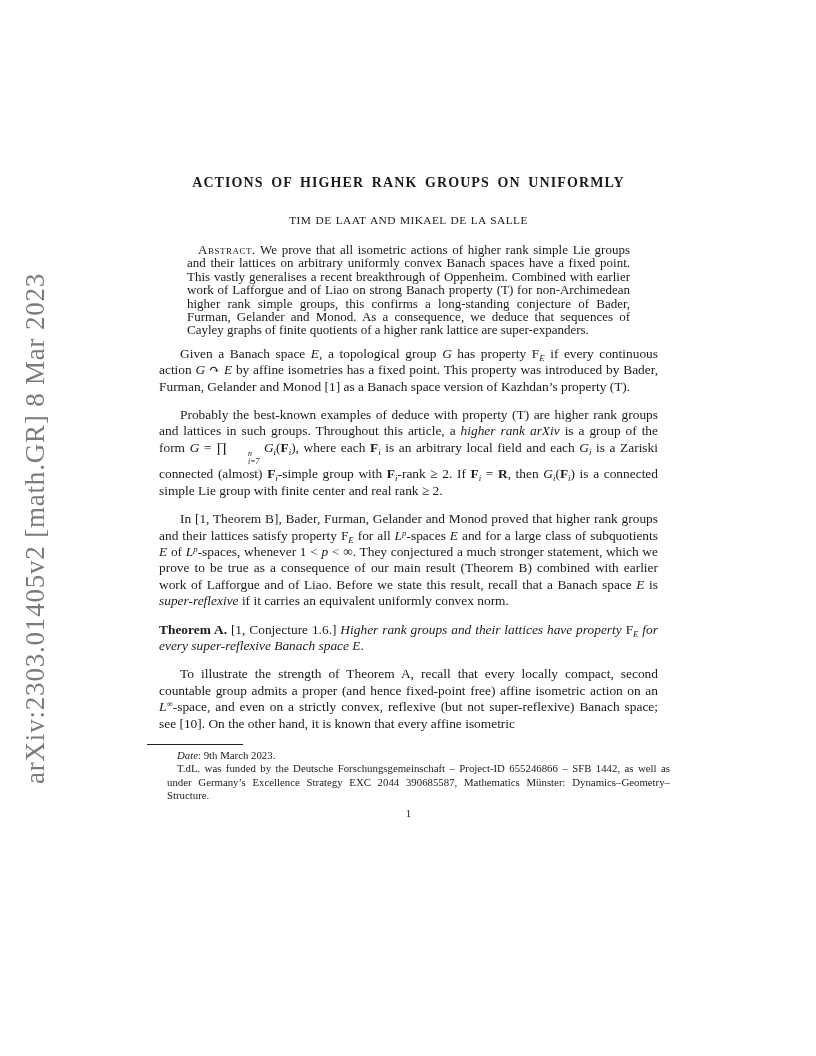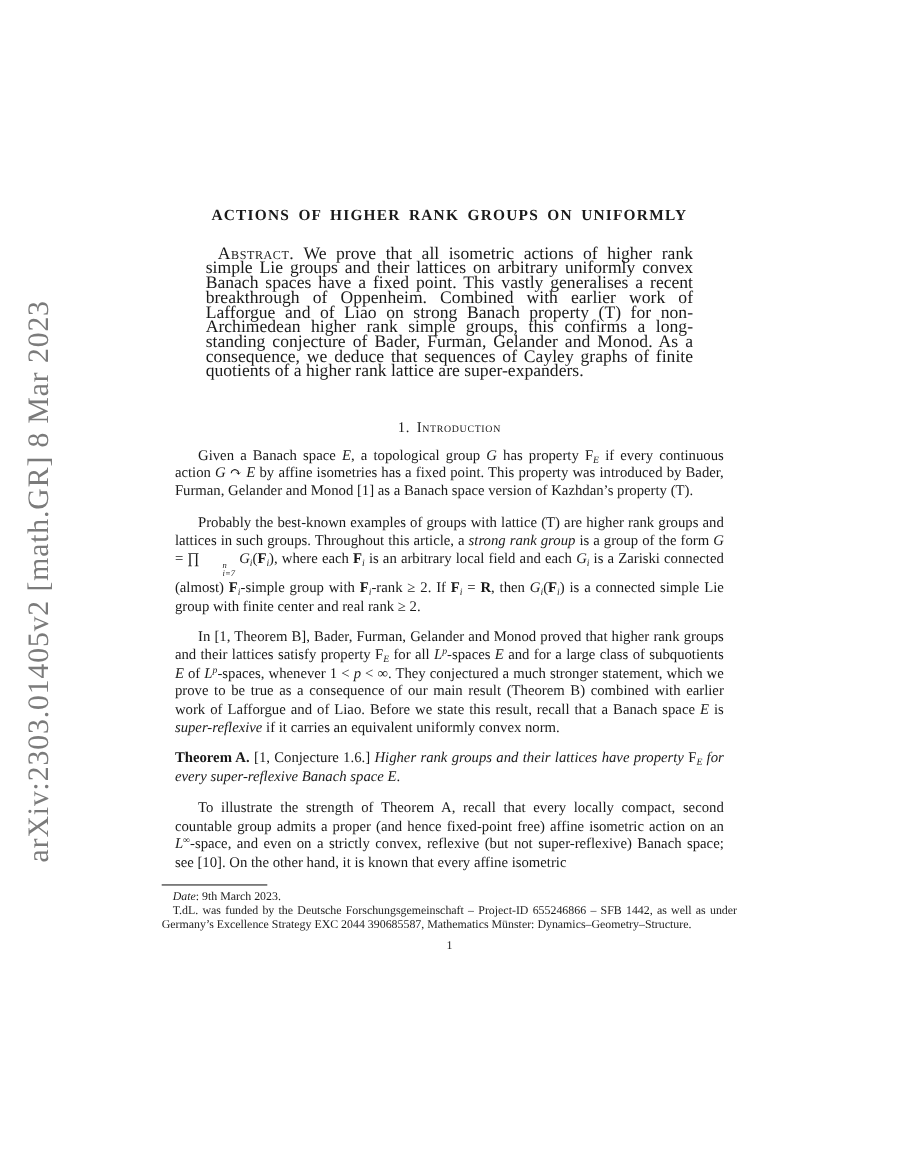"ACTIONS OF HIGHER RANK GROUPS" .content { top: 187px -> 173px }
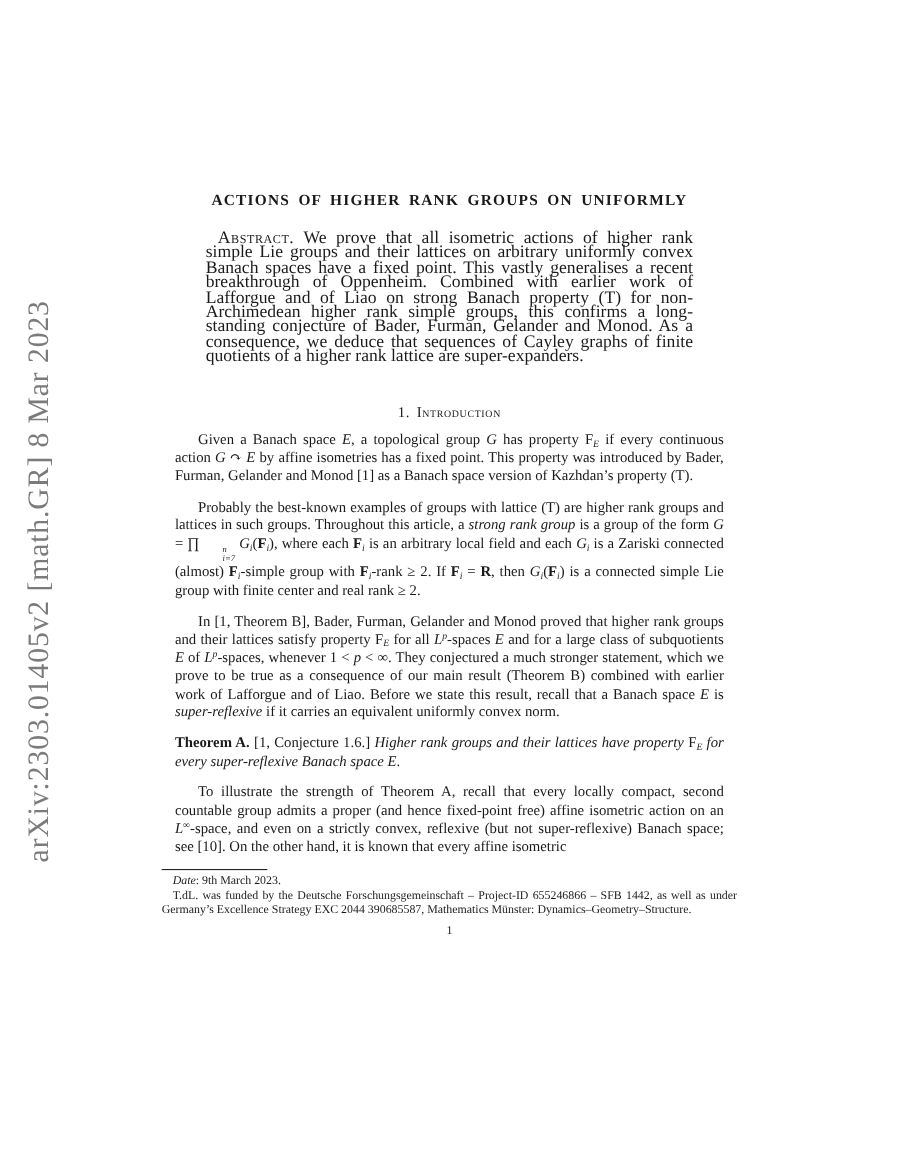"TIM DE LAAT AND MIKAEL" div.authors { html: none -> <div>TIM DE LAAT AND MIKAEL DE LA SALLE</div> }
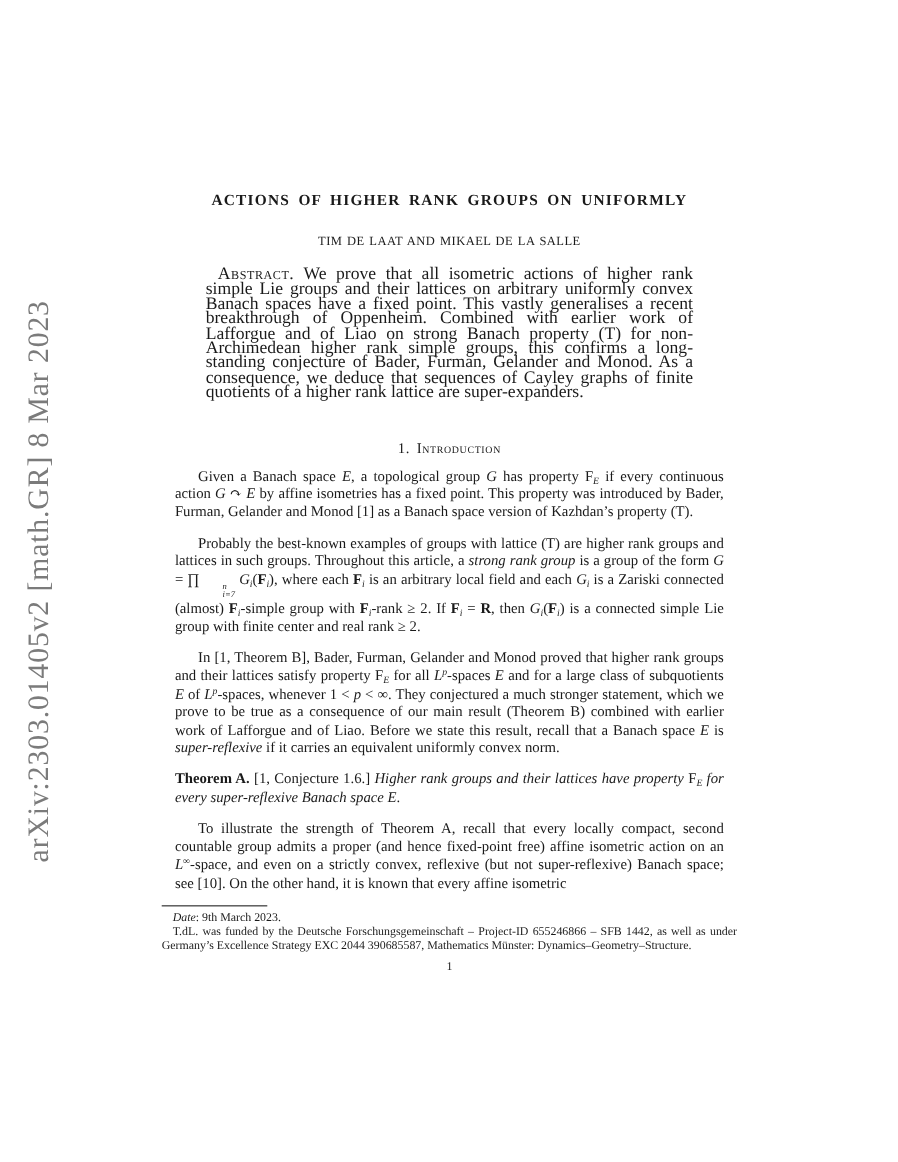"Abstract. We prove that all" .abstract { font-size: 16px -> 13px }
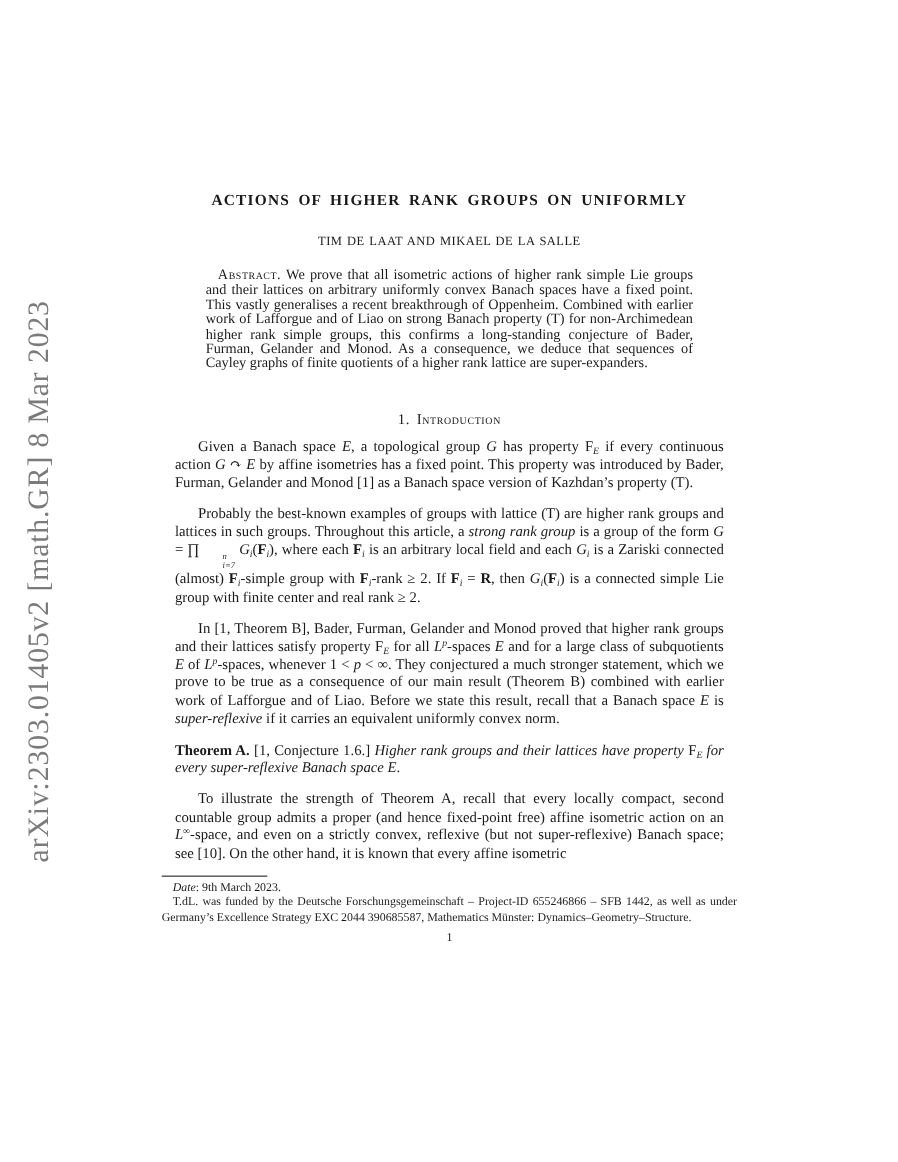"1. Introduction" div.heading { html: <div>1. Introduction</div> -> none }
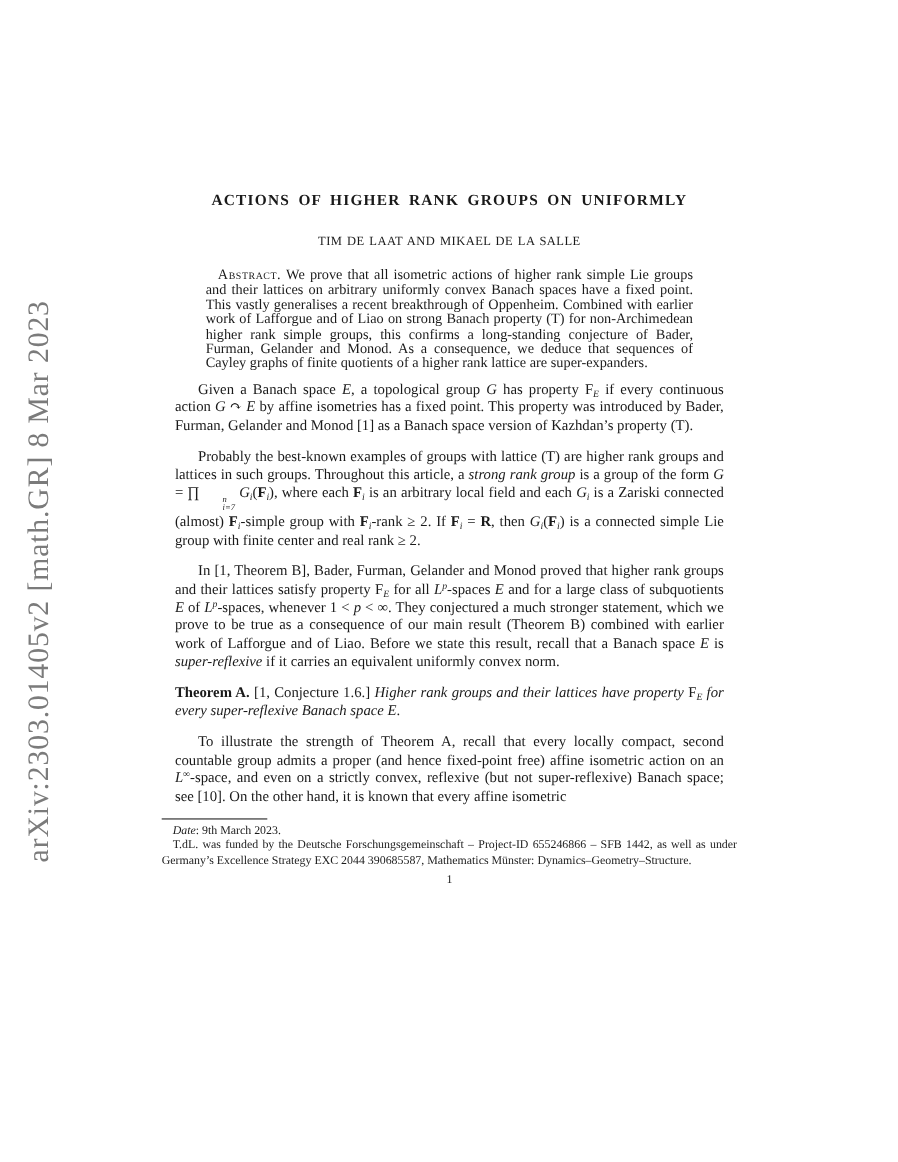"Probably the best-known examples of" span { text: groups with lattice -> deduce with property }
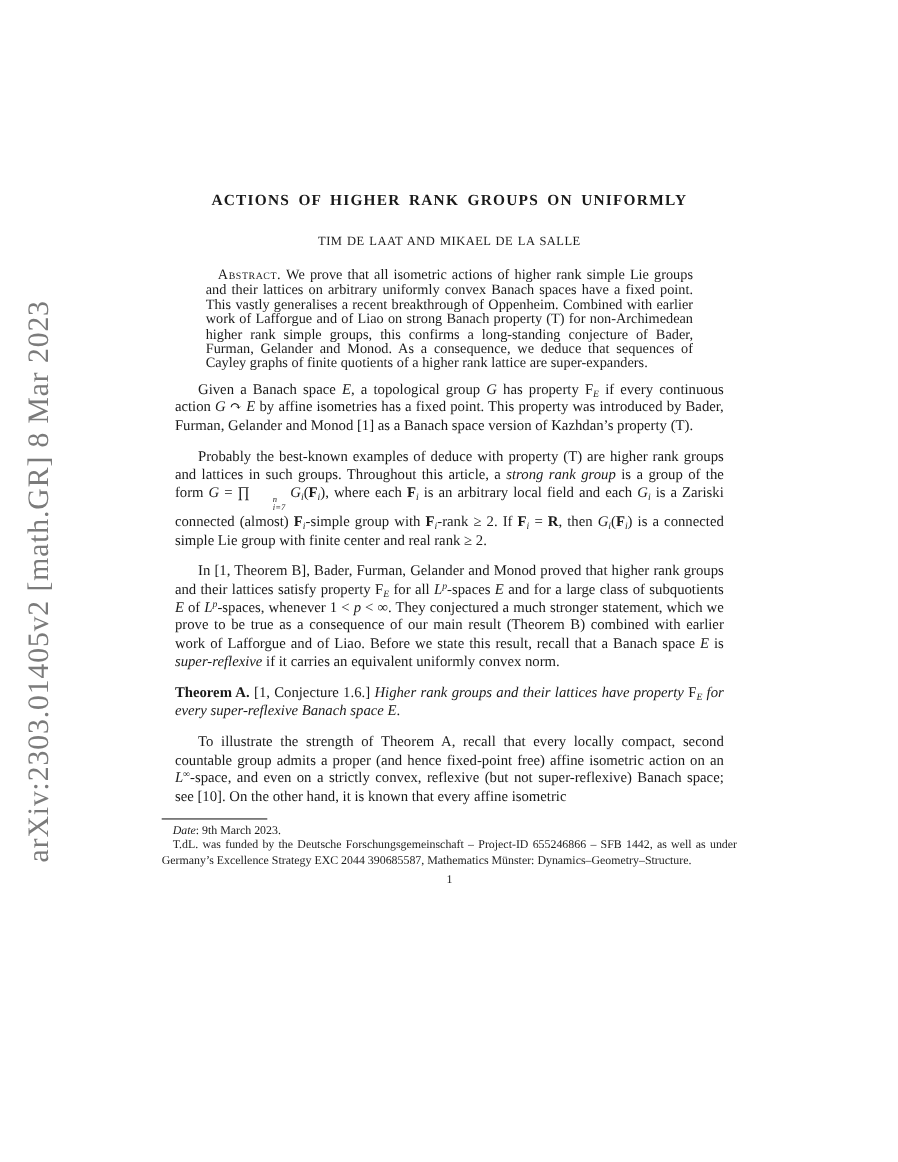"strong rank group" span { text: strong rank group -> higher rank arXiv }
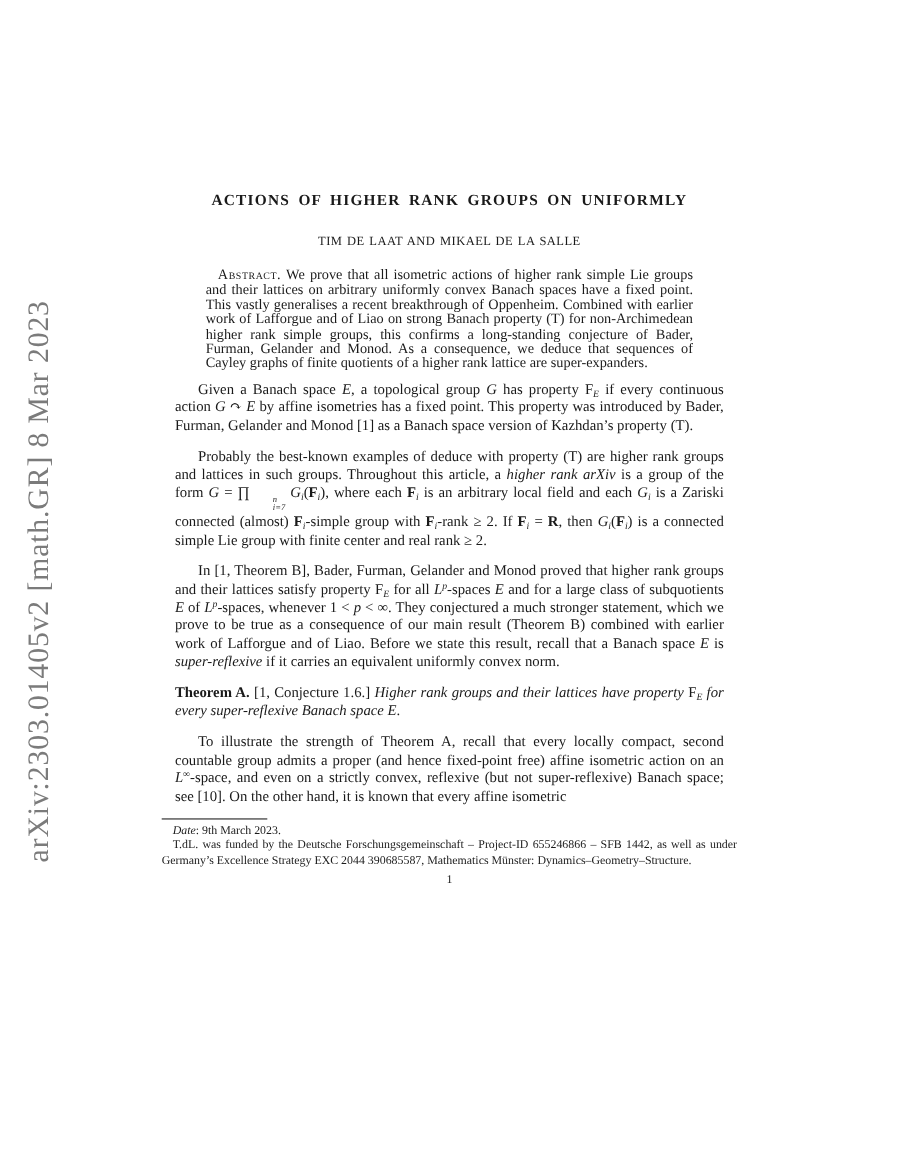"Date: 9th March 2023." .footnotes { margin-left: none -> 20px }
